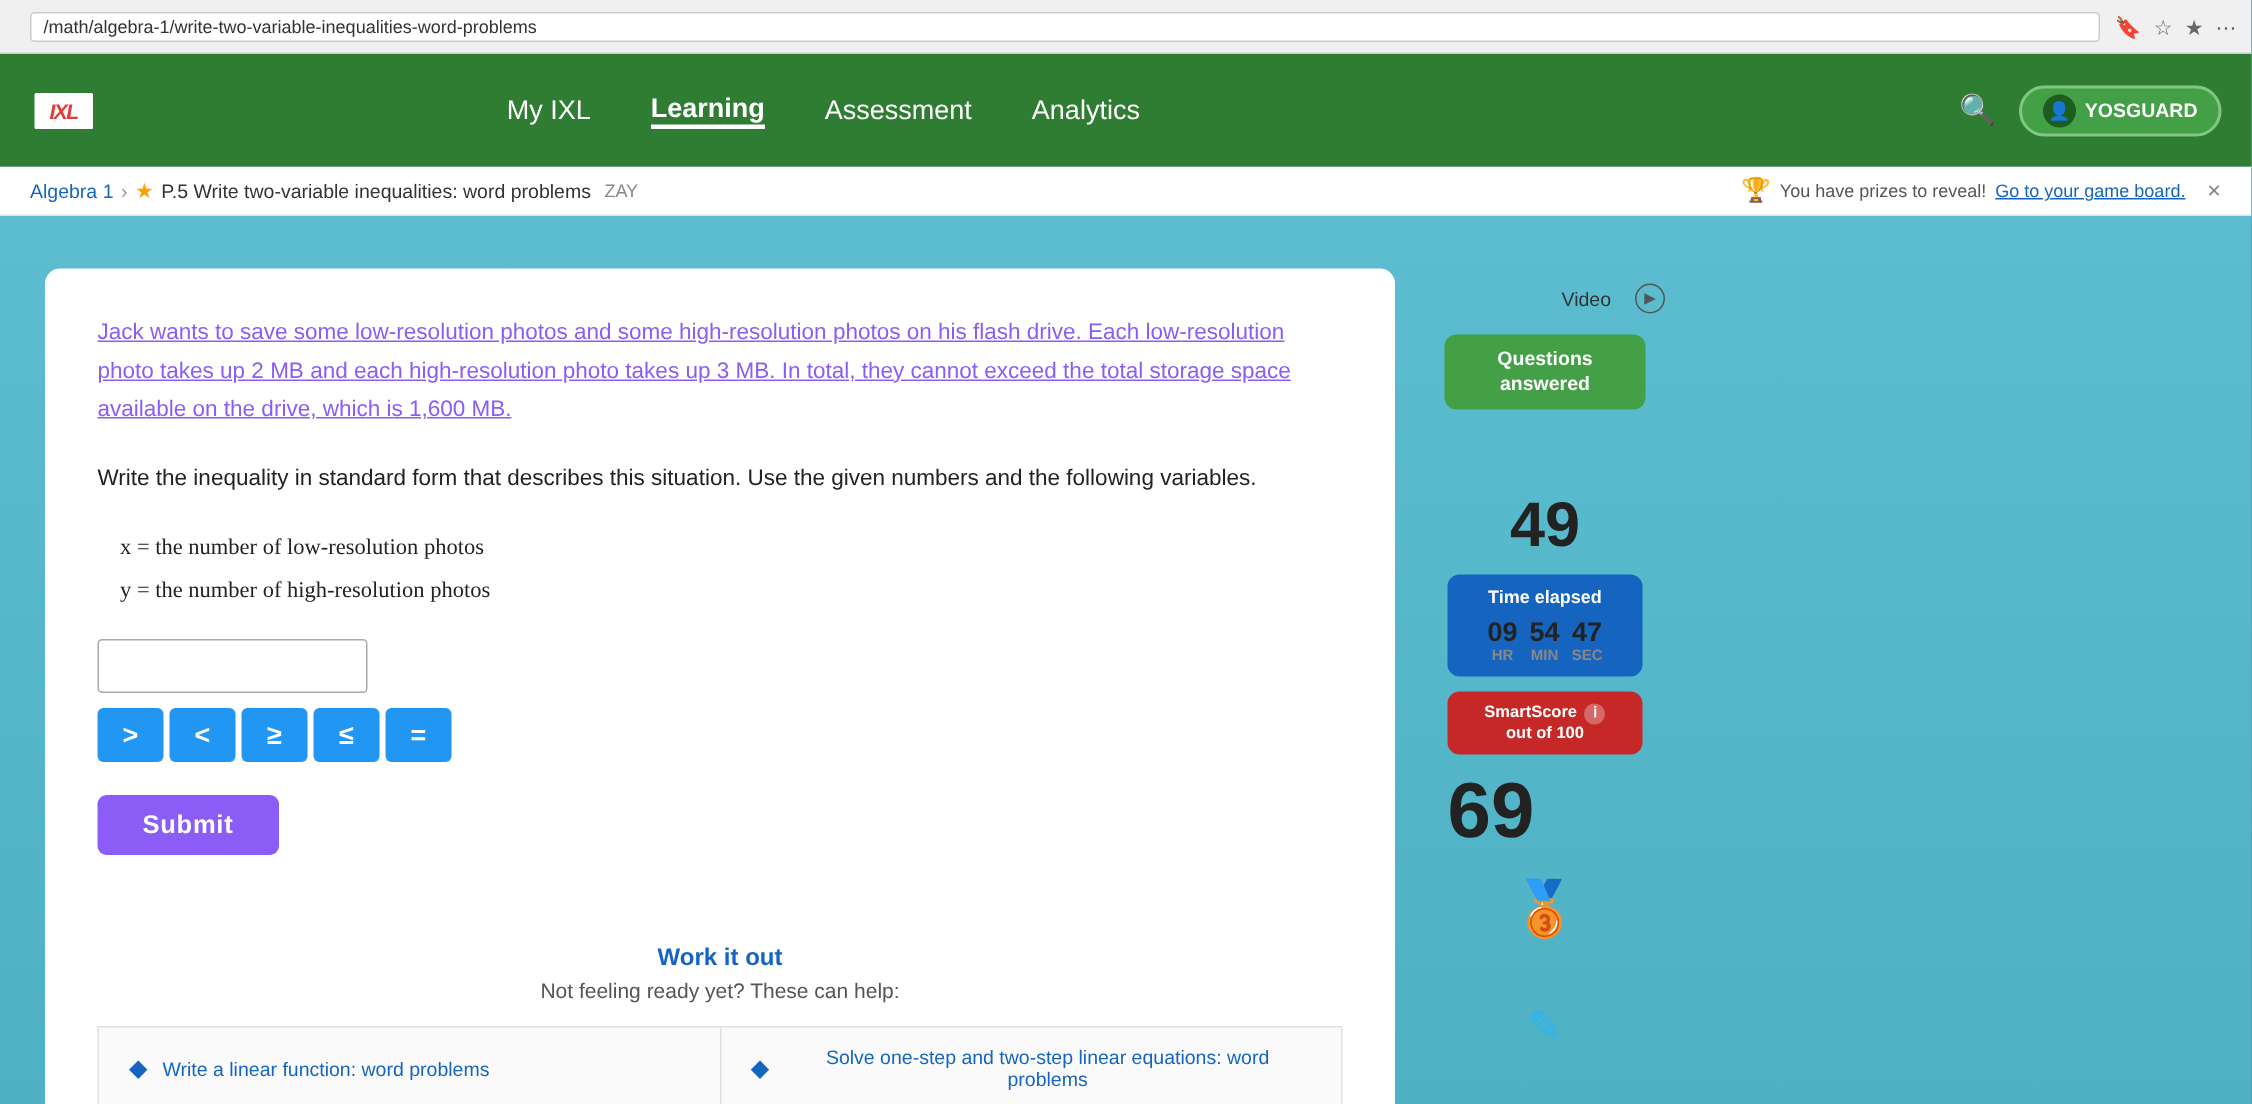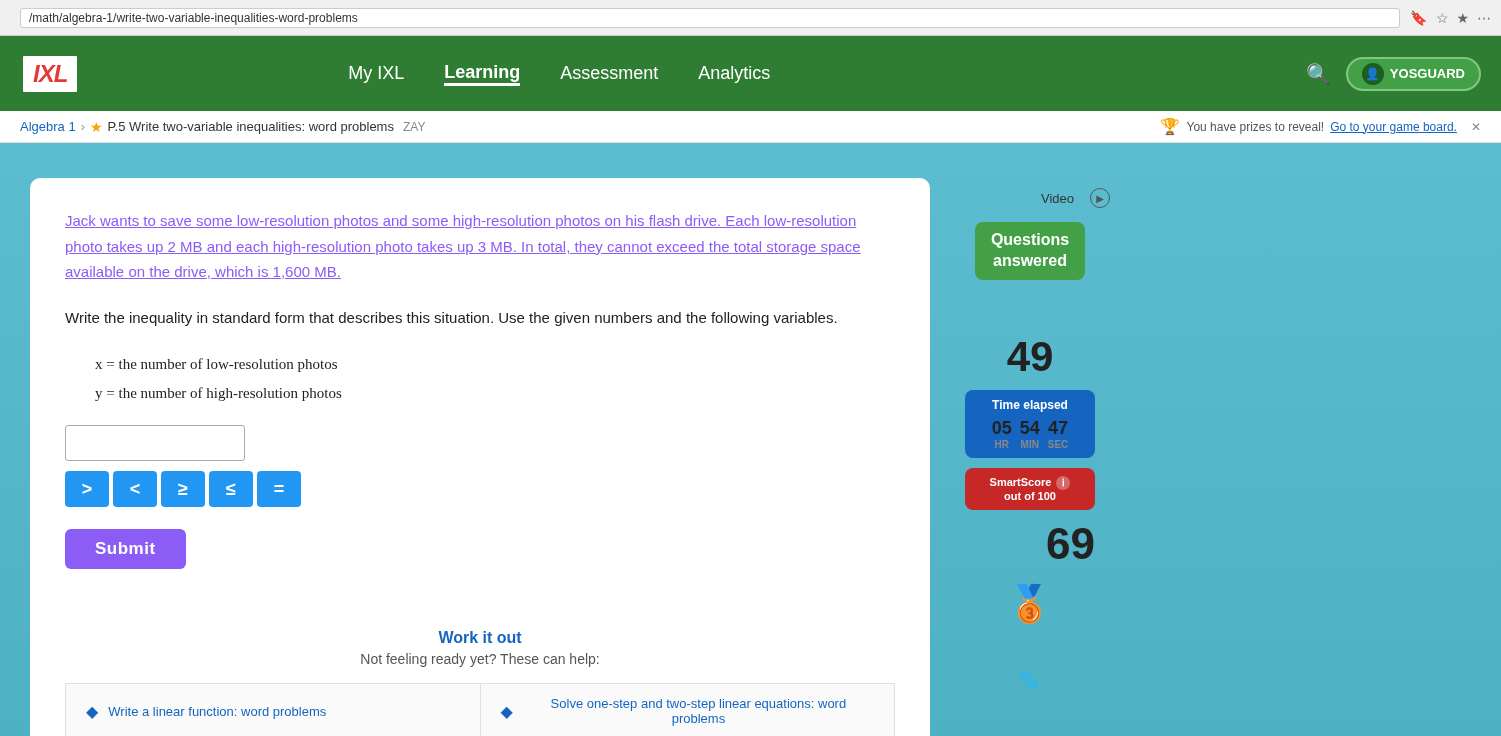"IXL" .ixl-logo { font-size: 24px -> 14px }
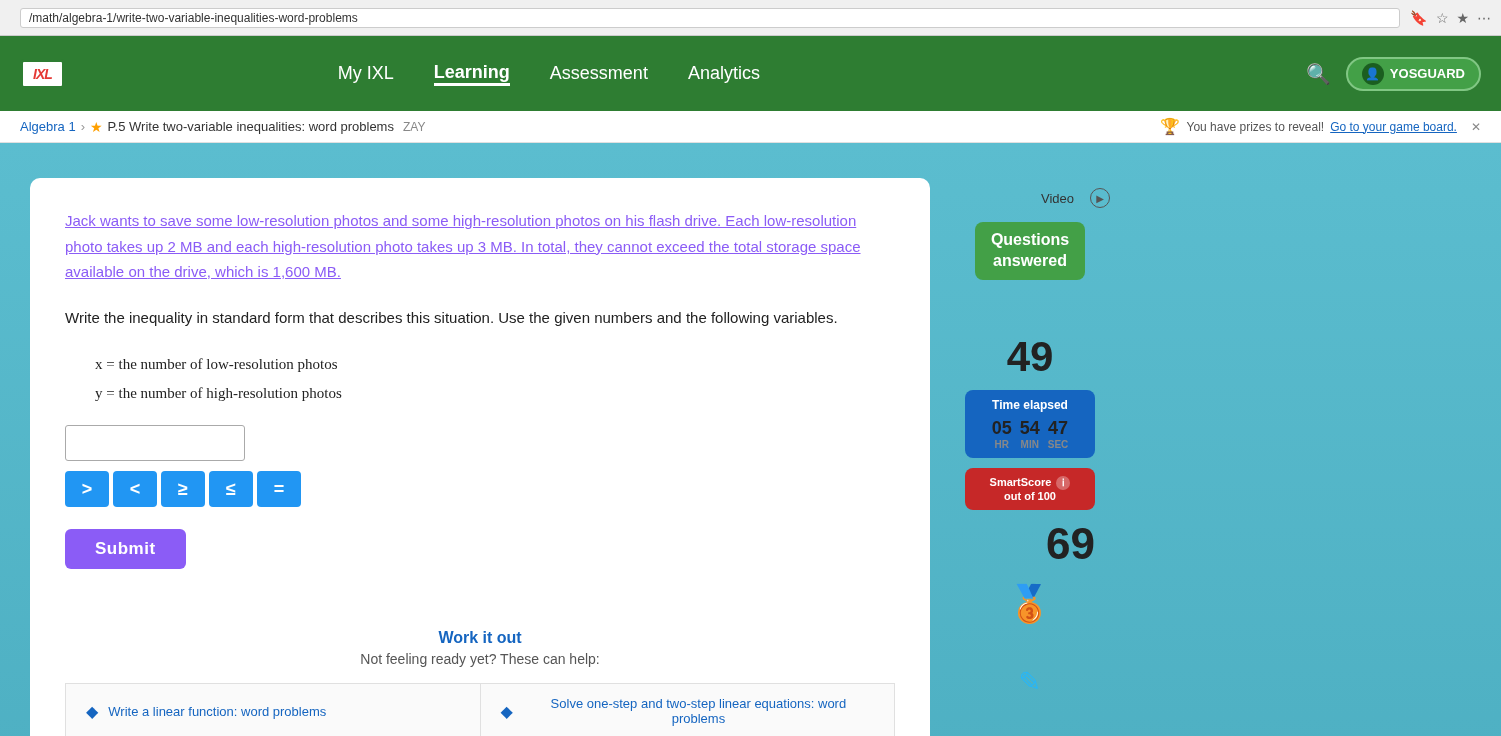"Questions answered" .questions-answered-card { font-size: 16px -> 13px; width: 110px -> 134px }
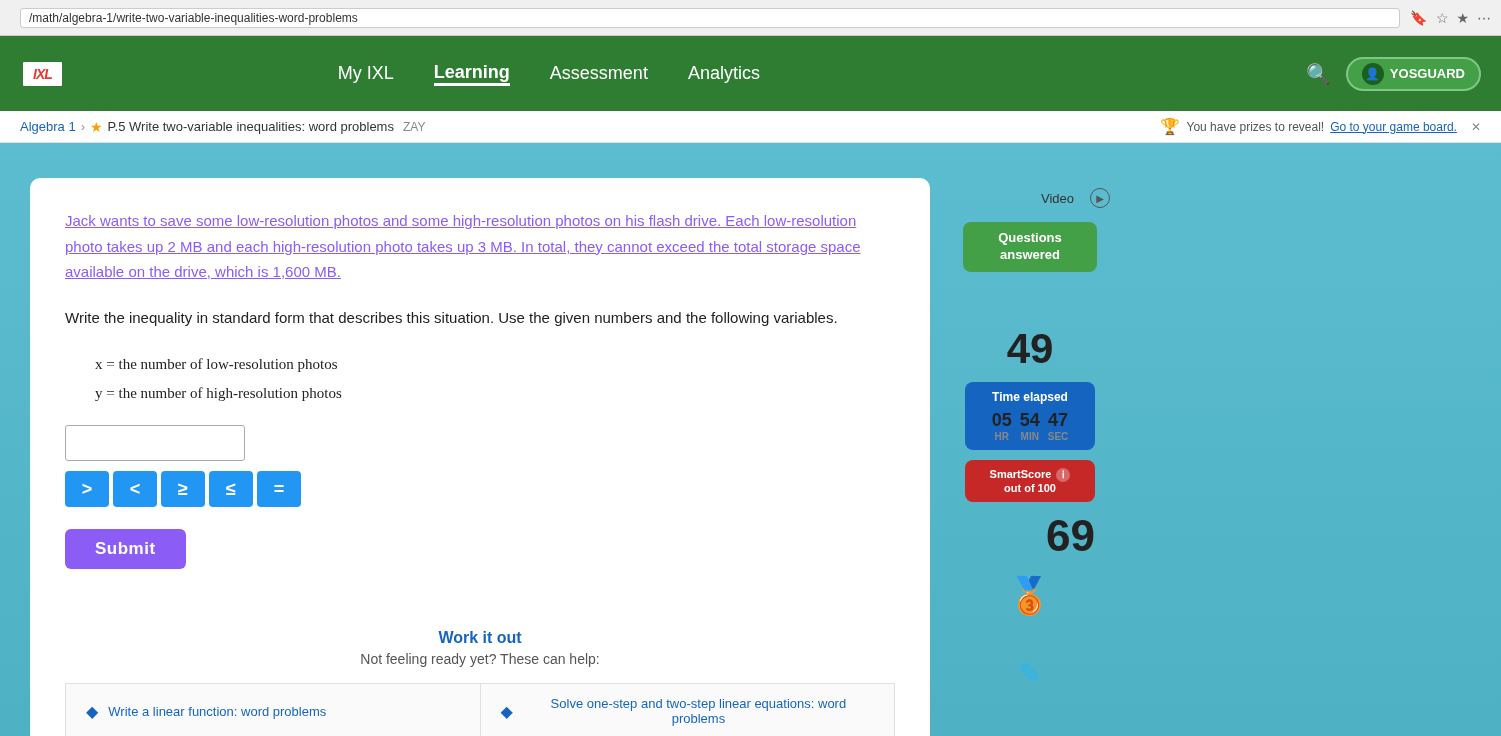"x = the number of" .variable-def { margin-left: 30px -> 15px }
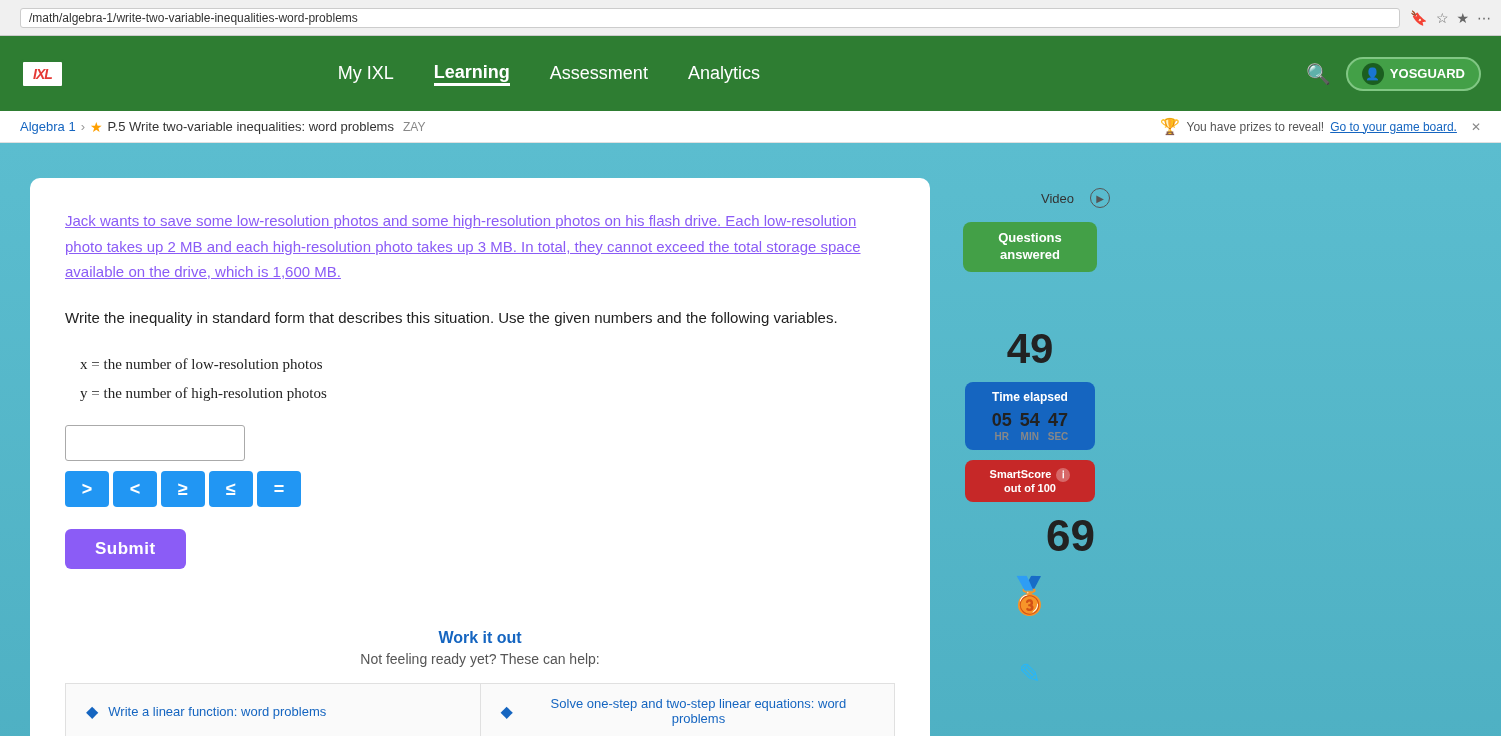"05" div.time-value { text: 05 -> 09 }
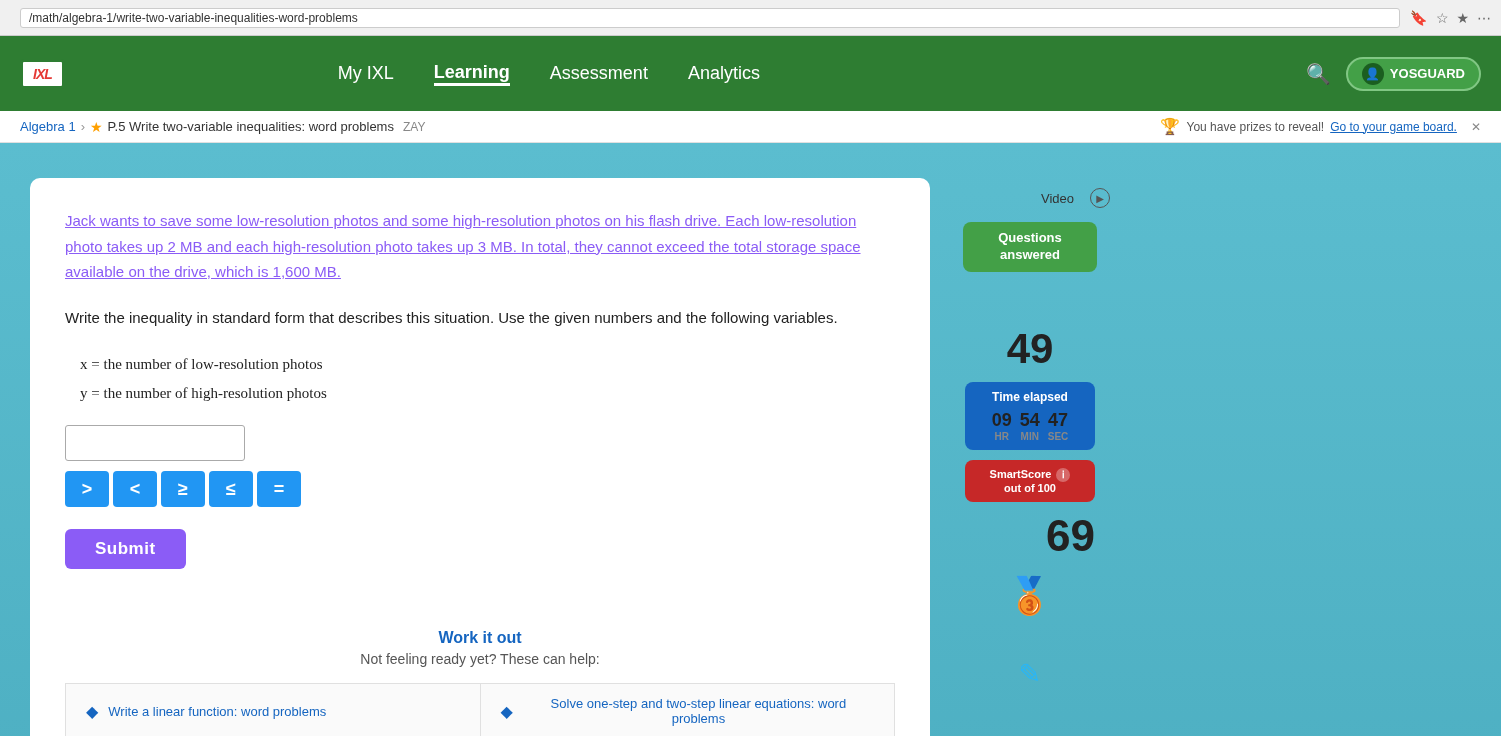"69" .smart-score-number { font-size: 44px -> 52px; text-align: right -> left }
